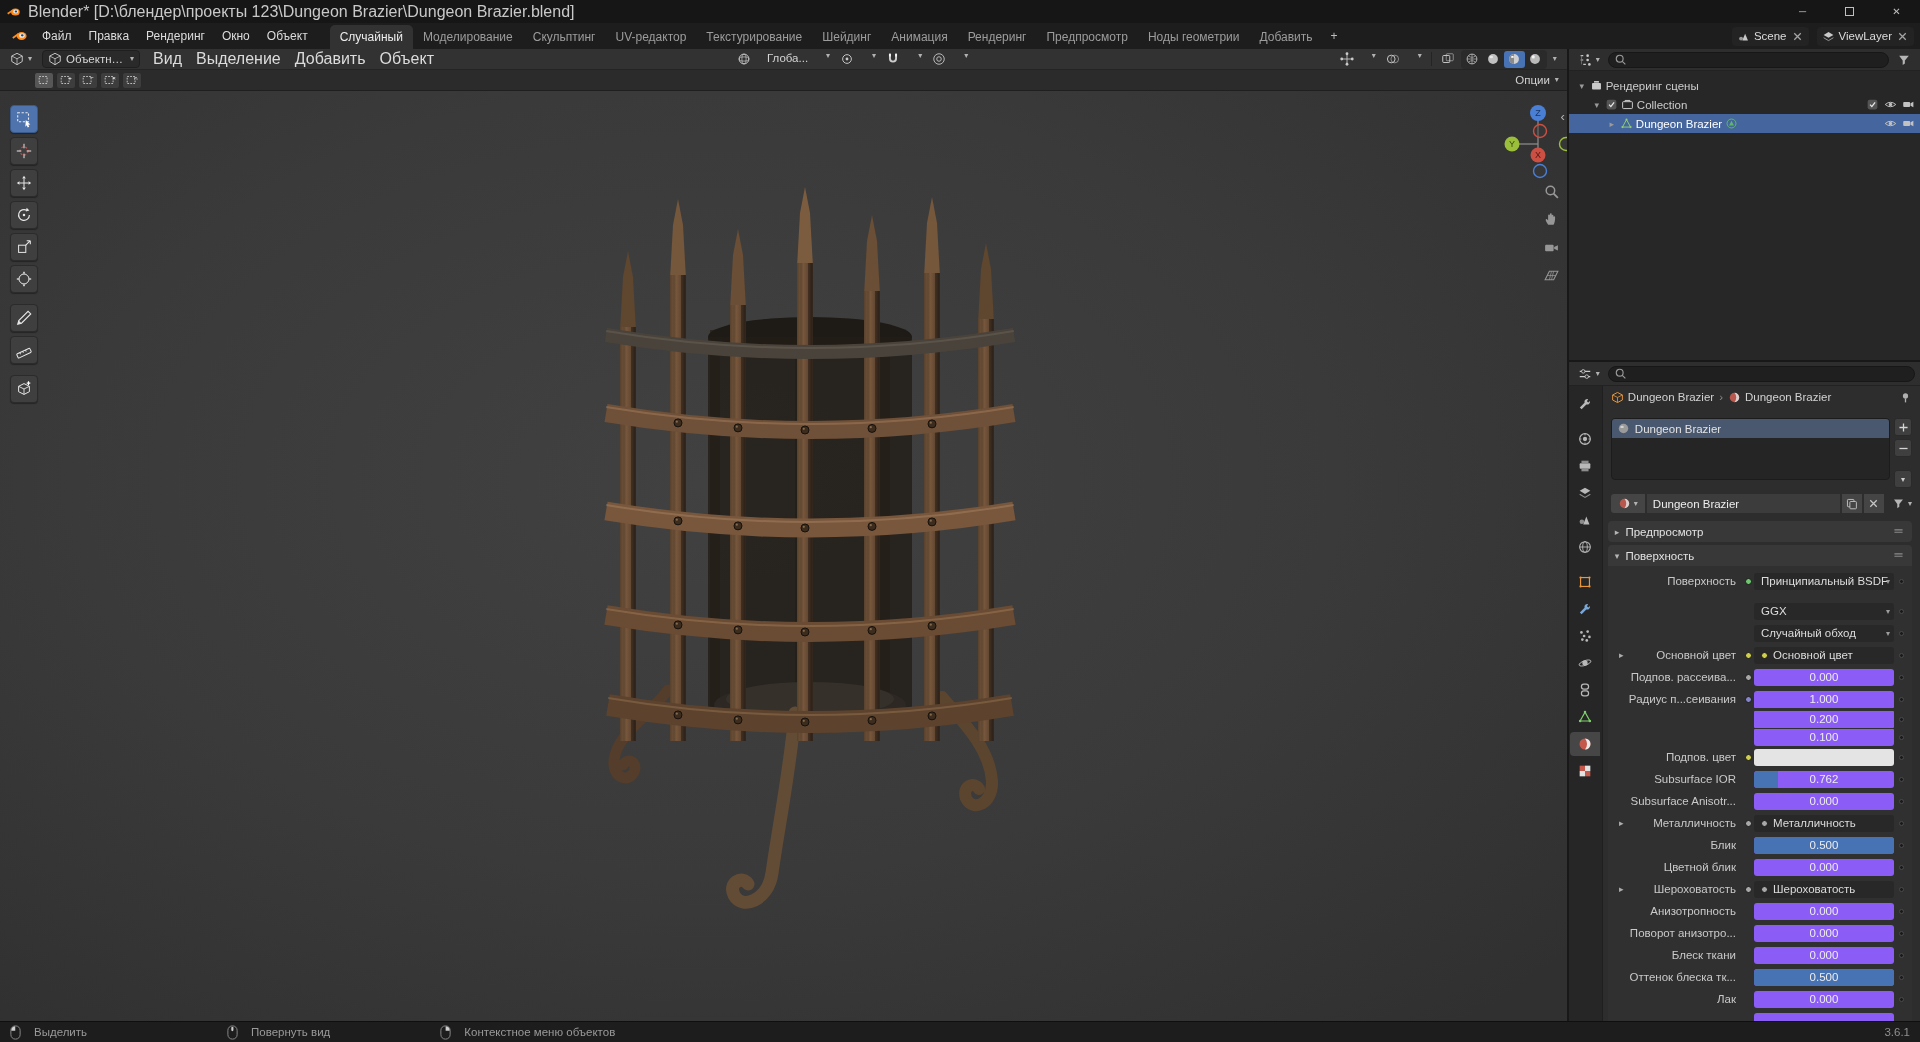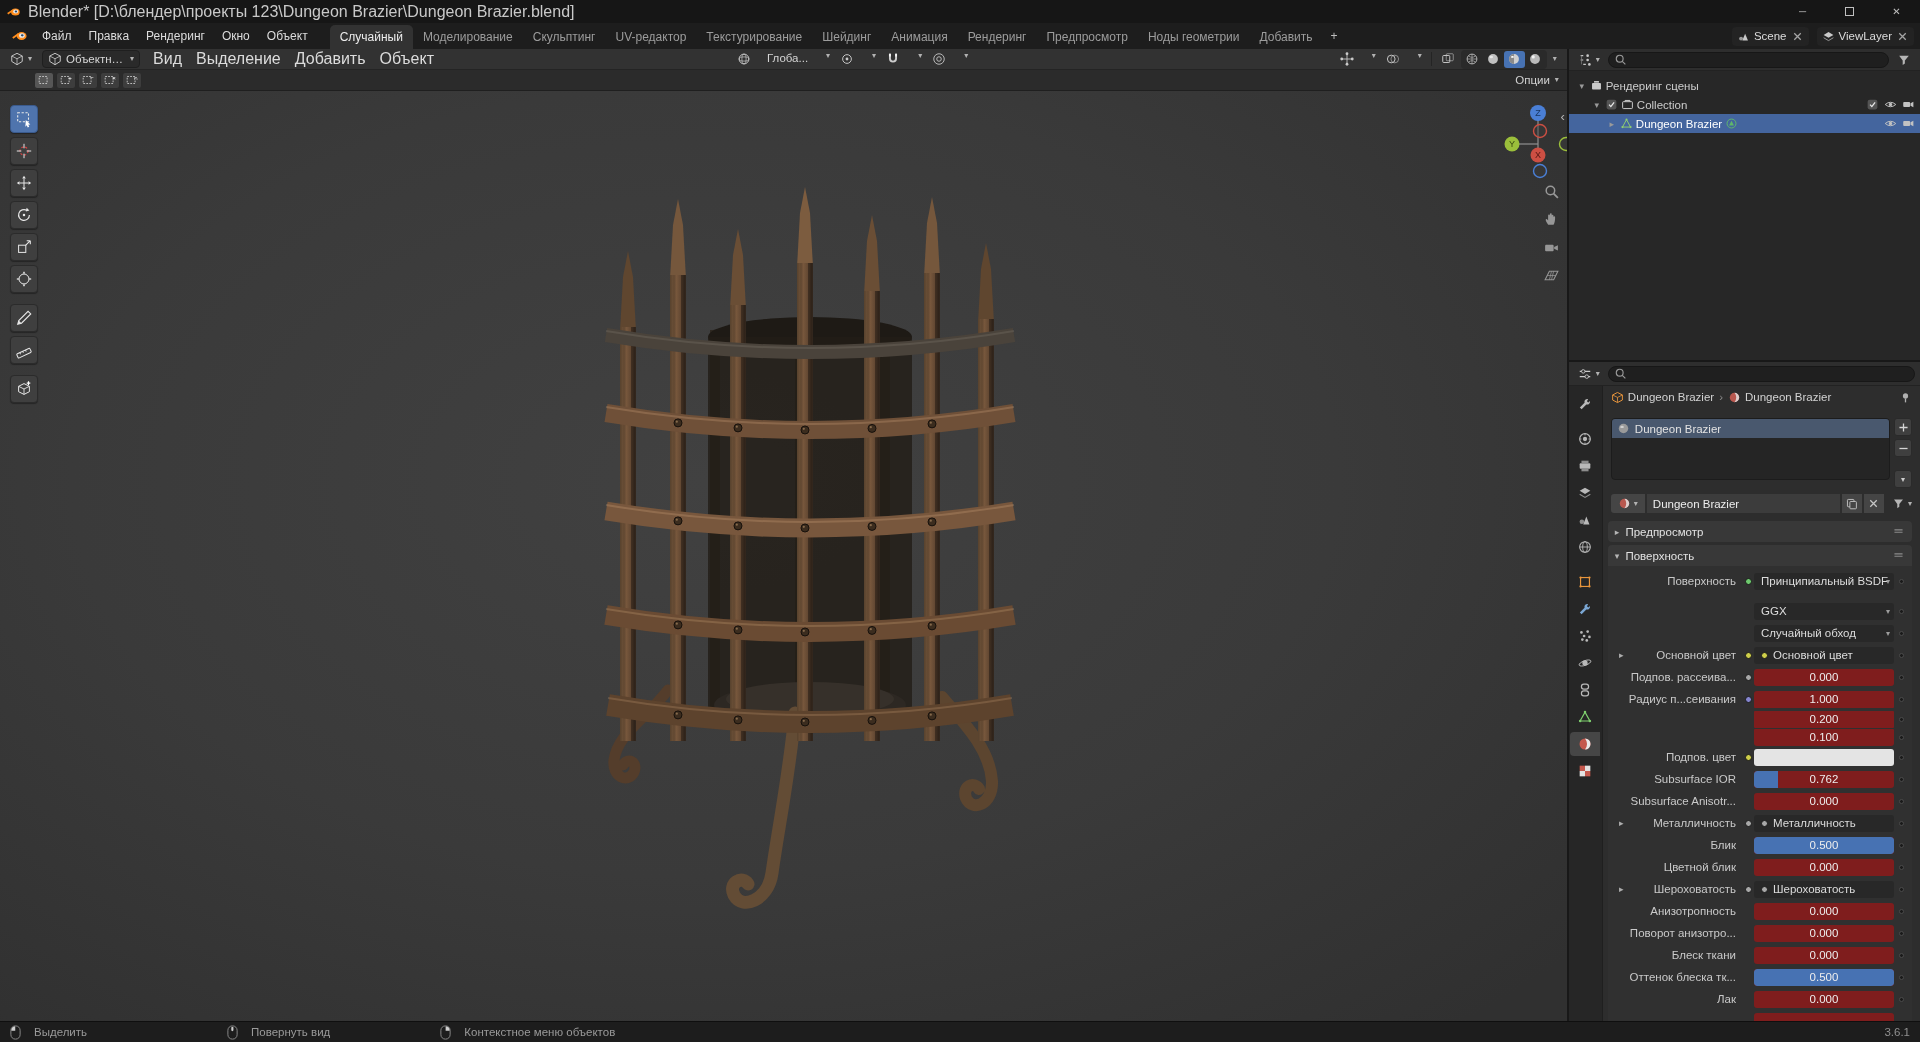"0.000" .pfield { background: #7f1d1d -> #8b5cf6 }
